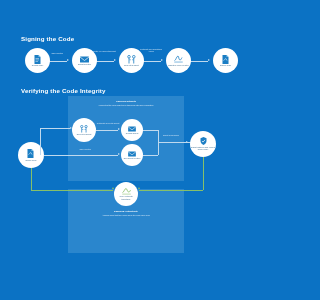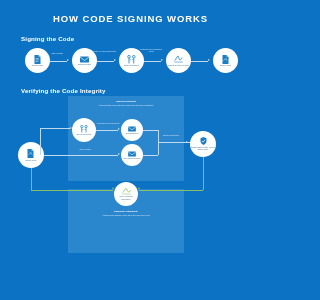"HOW CODE SIGNING WORKS" div.title { html: <div>HOW CODE SIGNING WORKS</div> -> none }
